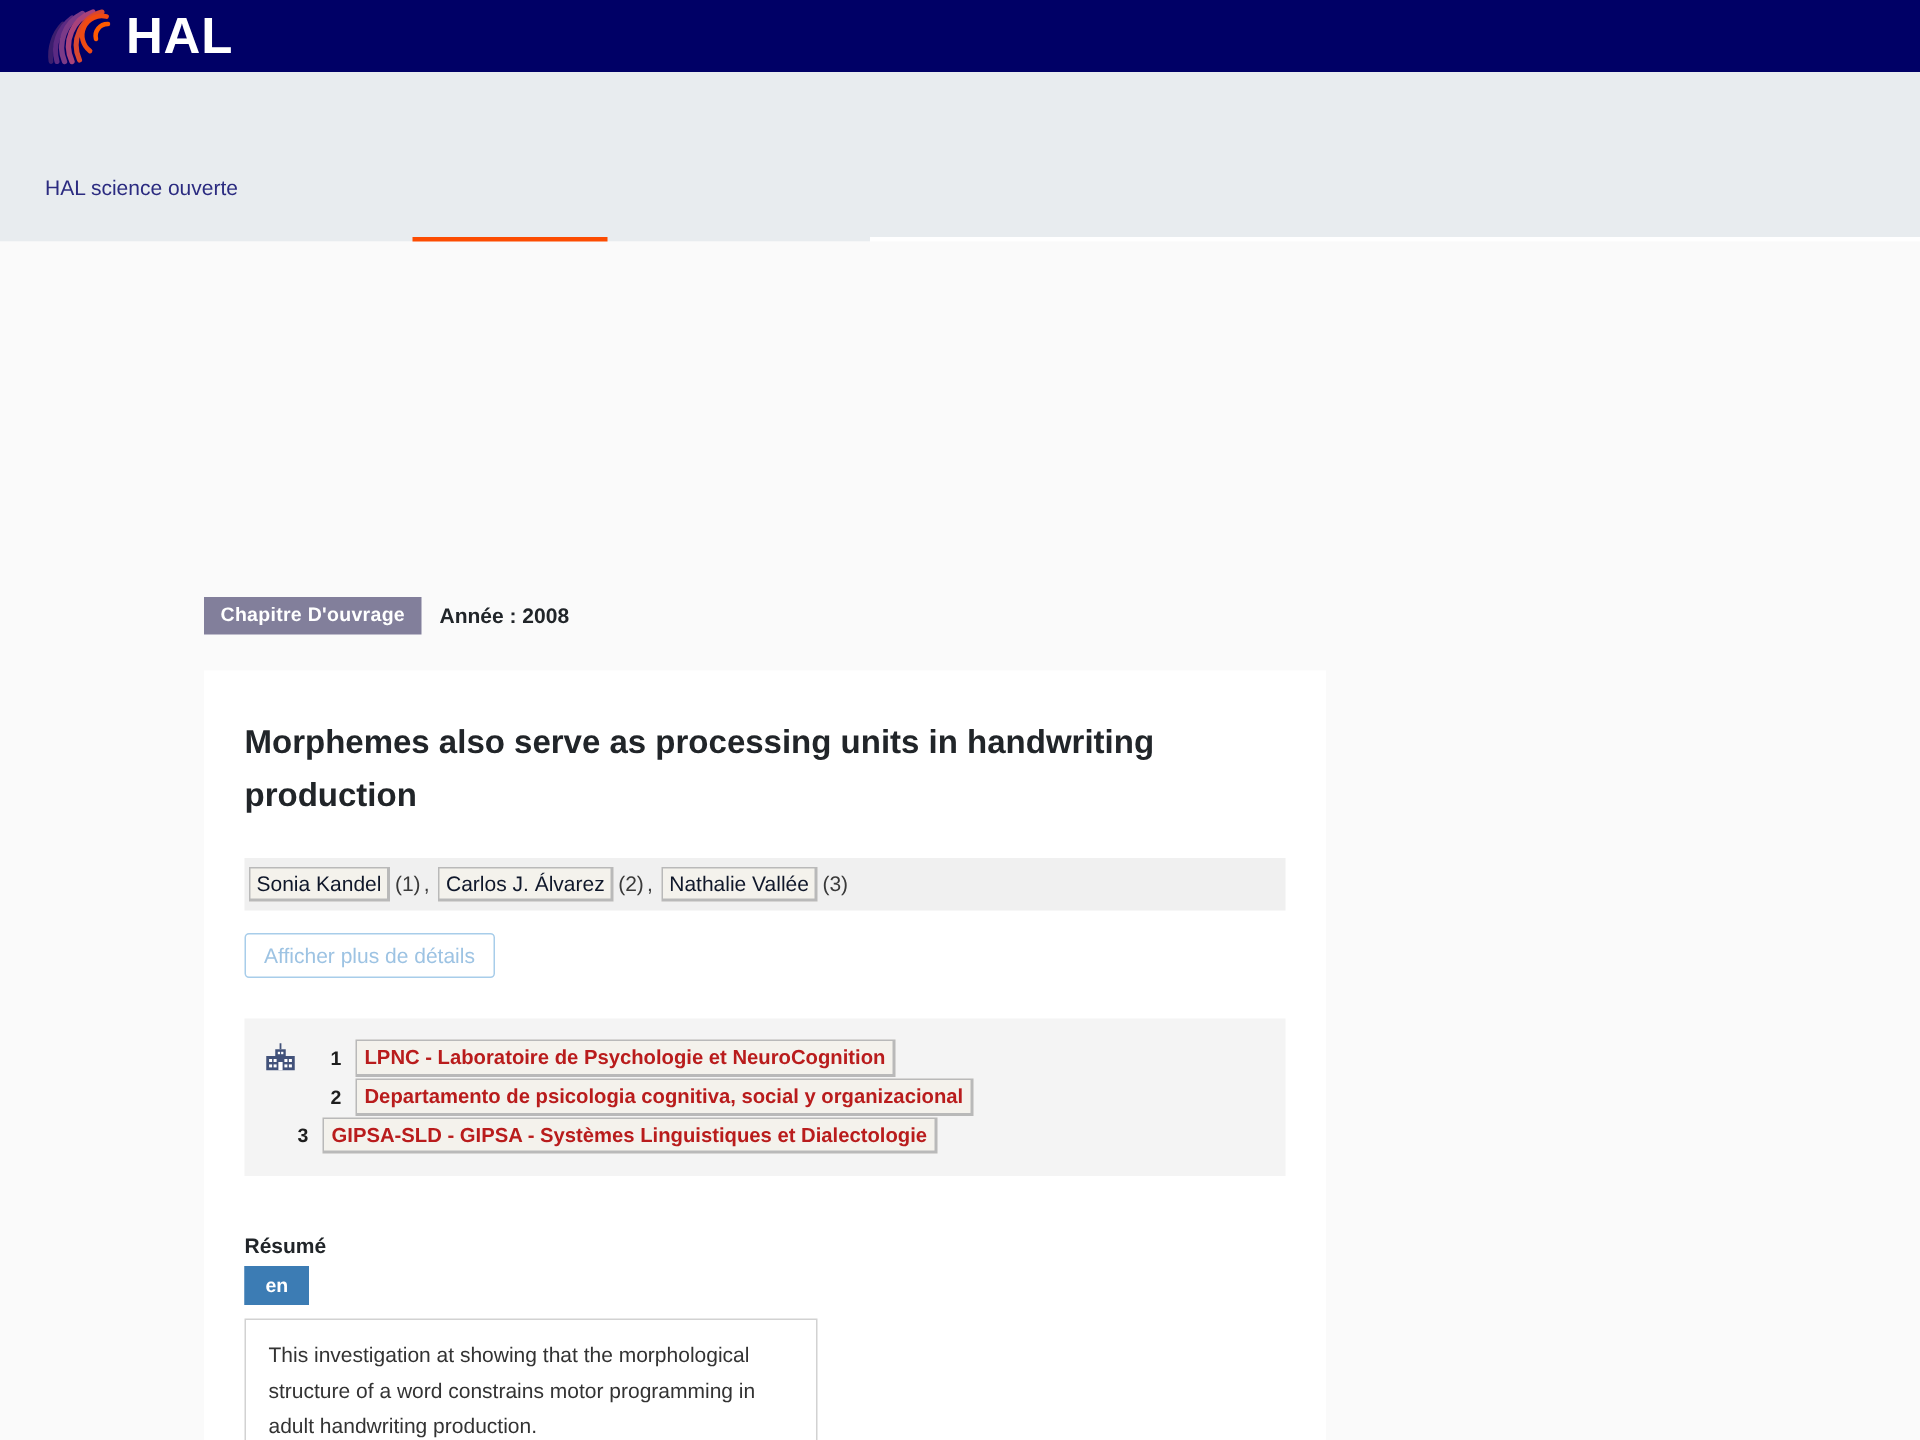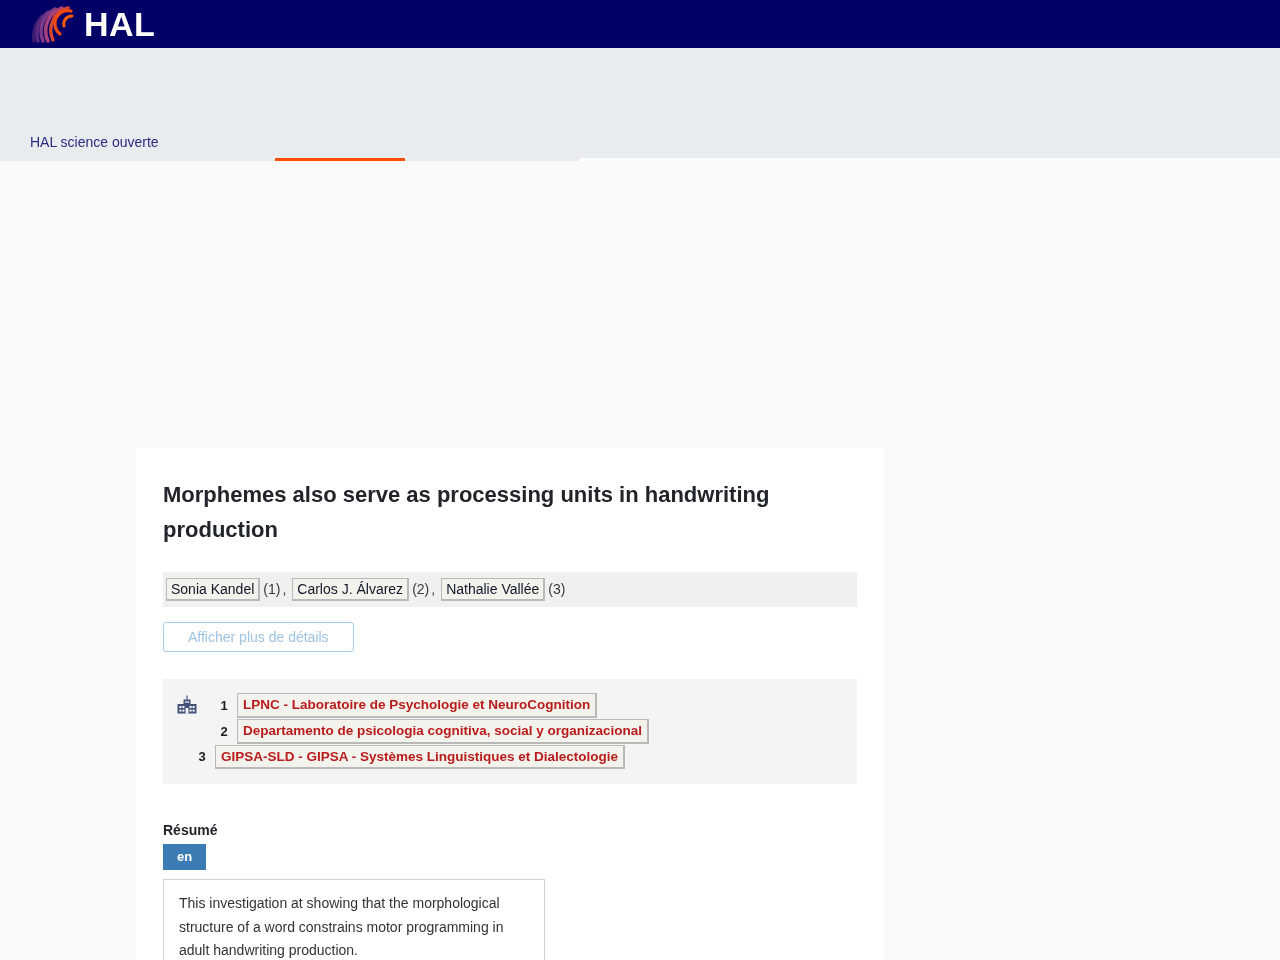"HAL science ouverte" .subnav-title { top: 94px -> 77px }
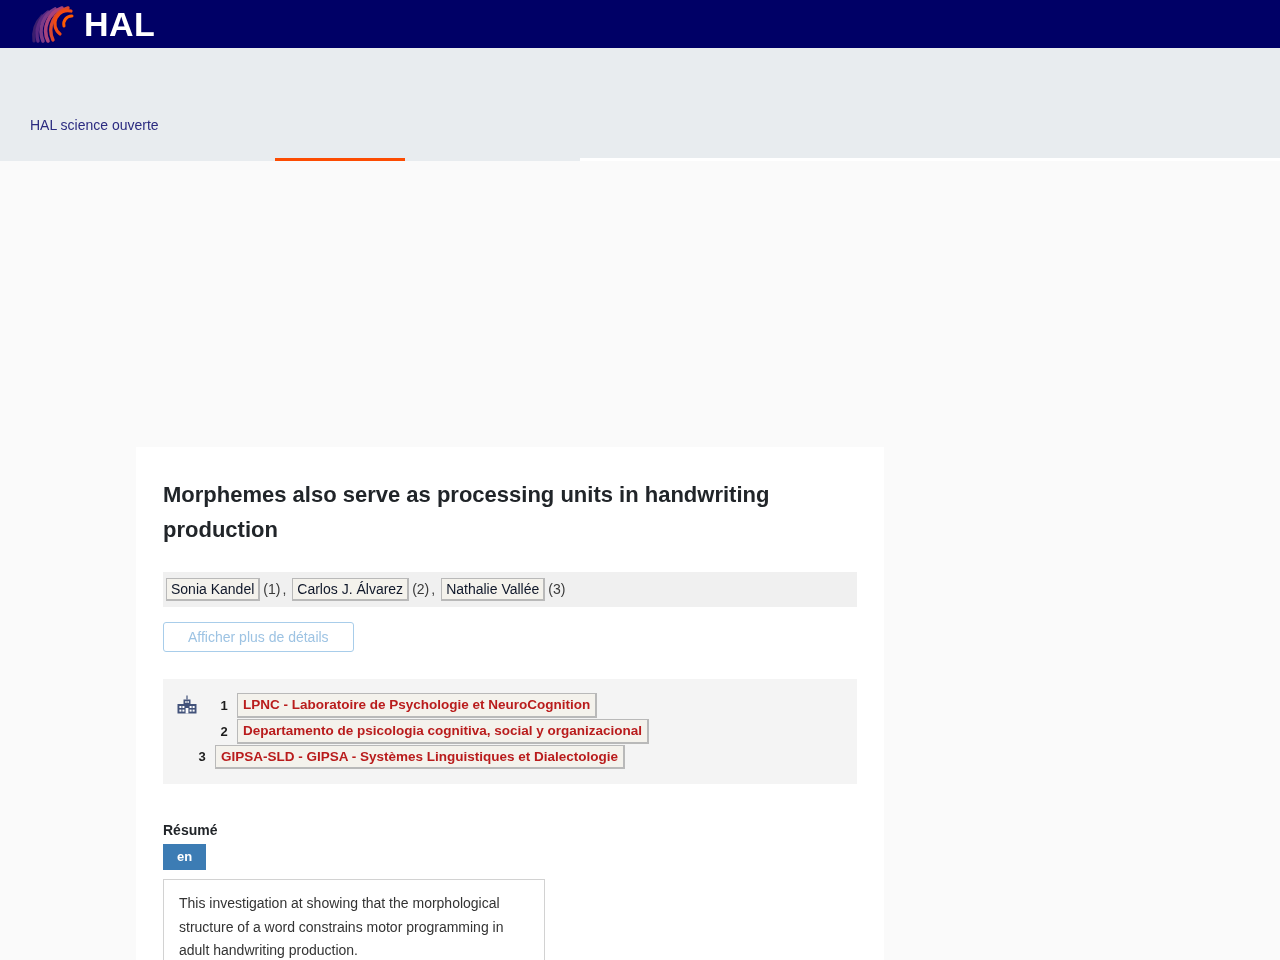"Chapitre D'ouvrage" div.meta-row { html: none -> <div> <span>Chapitre D'ouvrage</span> <span>Année : 2008</span> </div> }
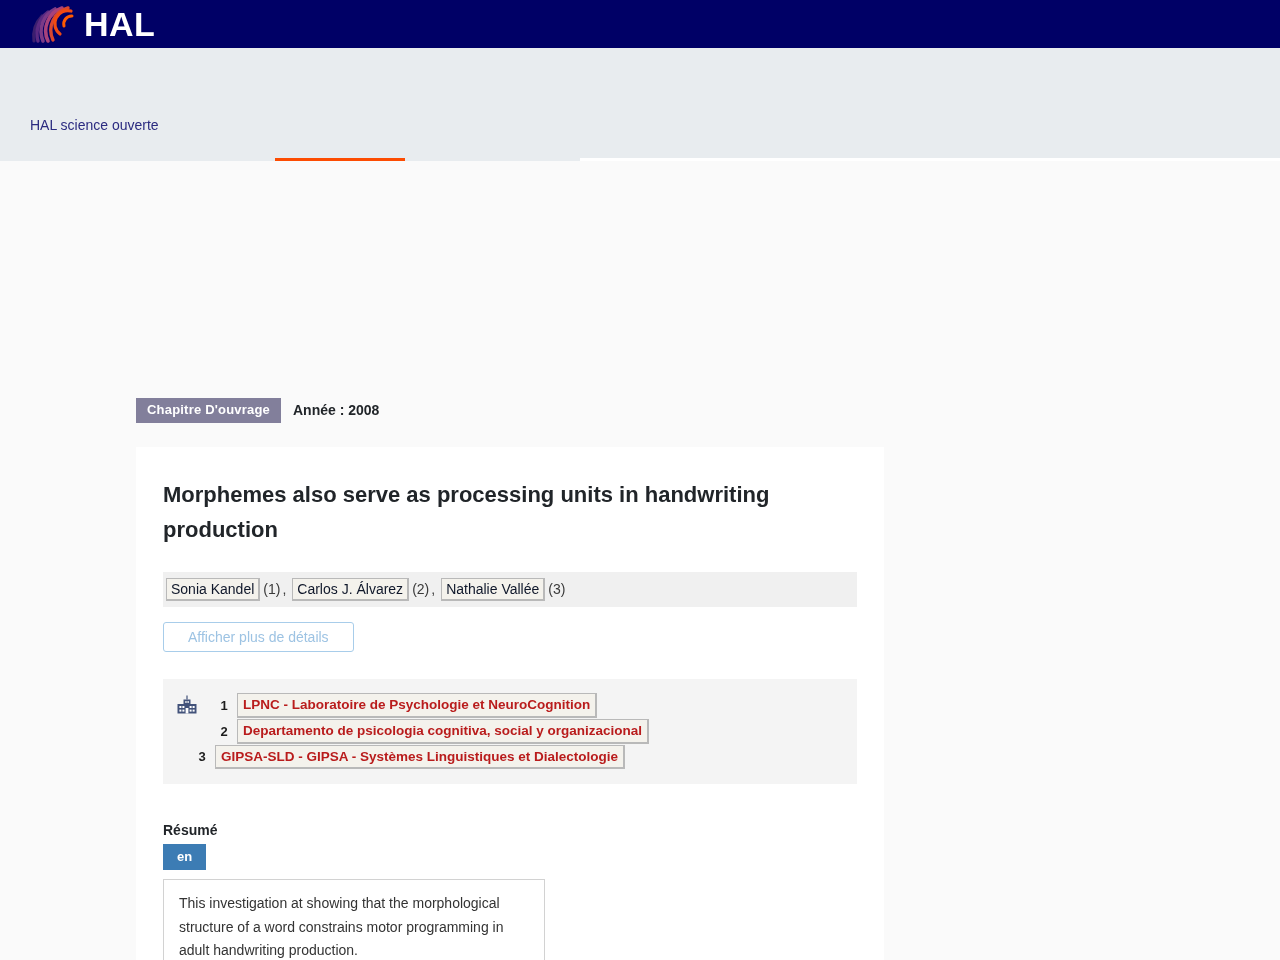"Afficher plus de détails" .details-btn { padding: 6px 24px -> 6px 12px }
